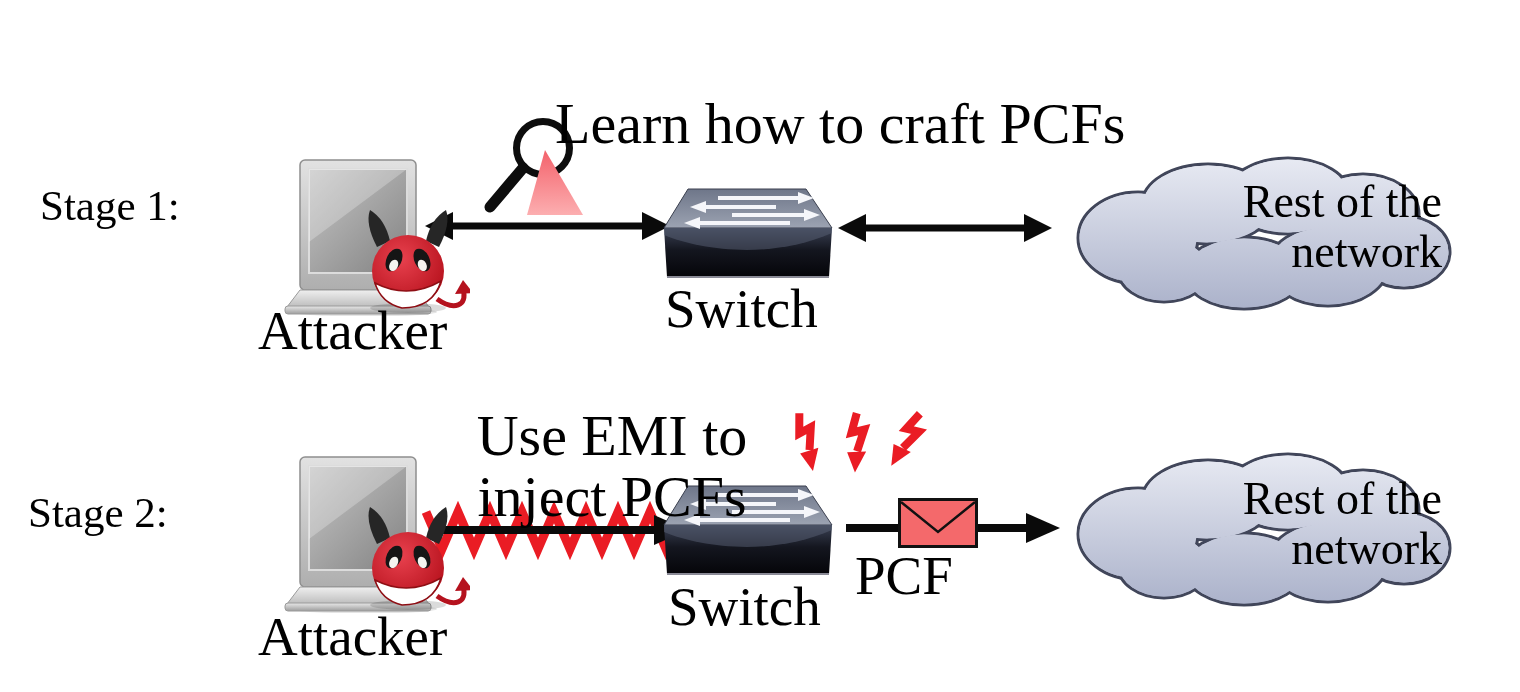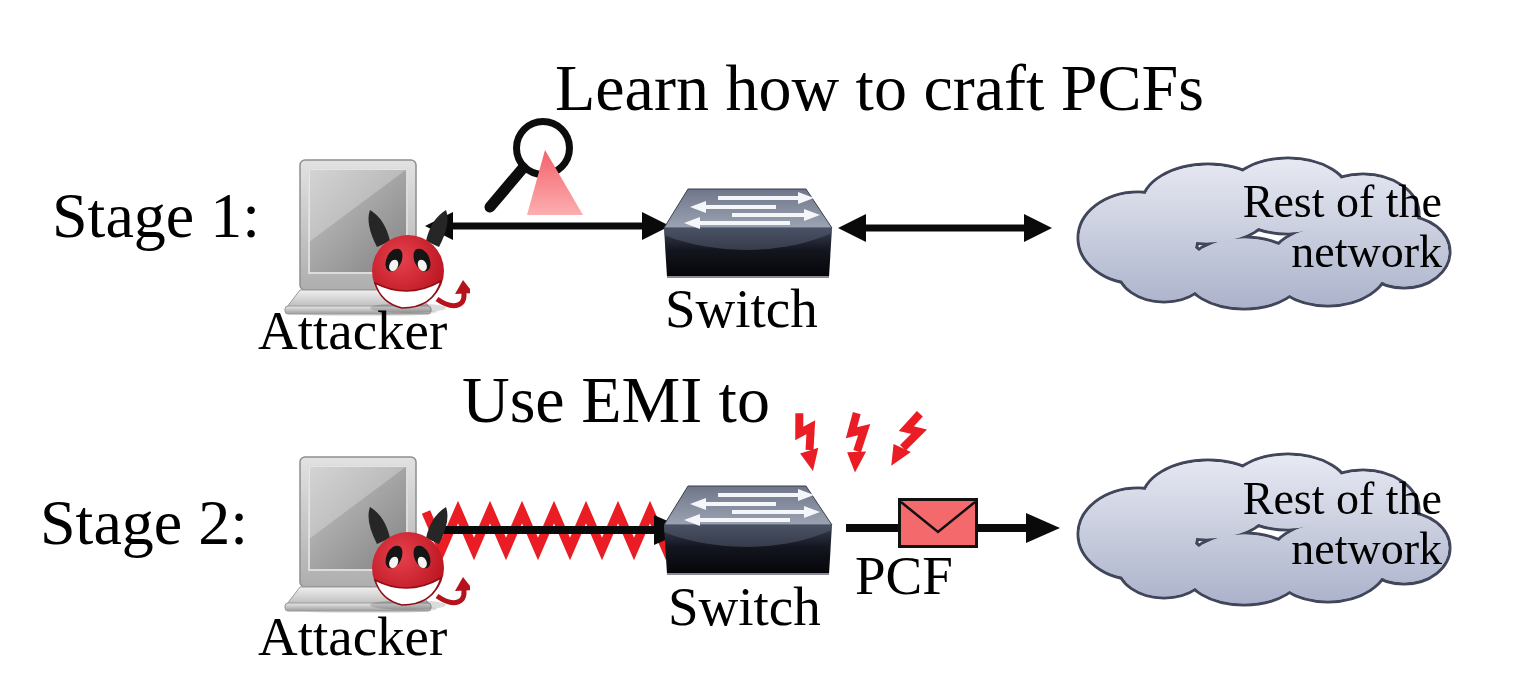"Learn how to craft PCFs" .caption { font-size: 66px -> 58px; margin-top: none -> 40px }
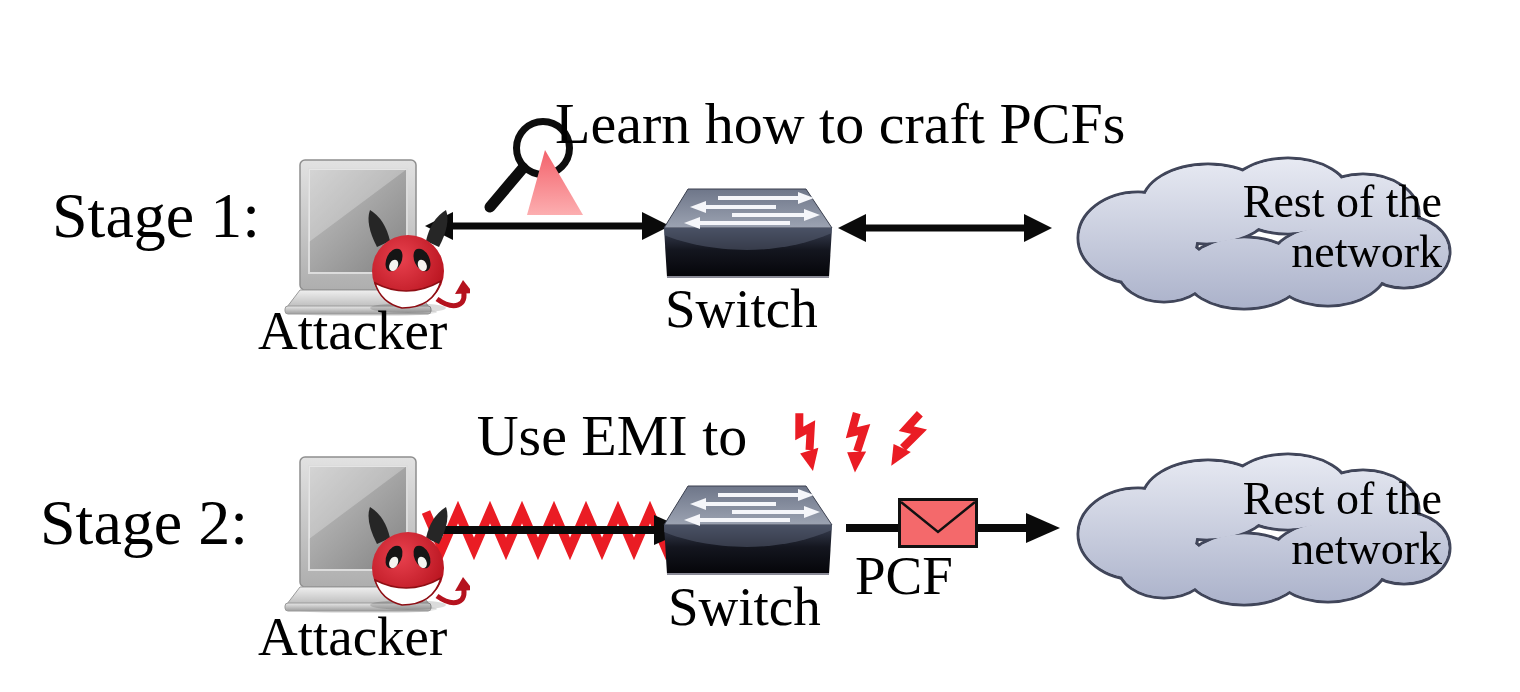"Stage 1:" .stage-label { font-size: 64px -> 43px; margin-left: 12px -> none }
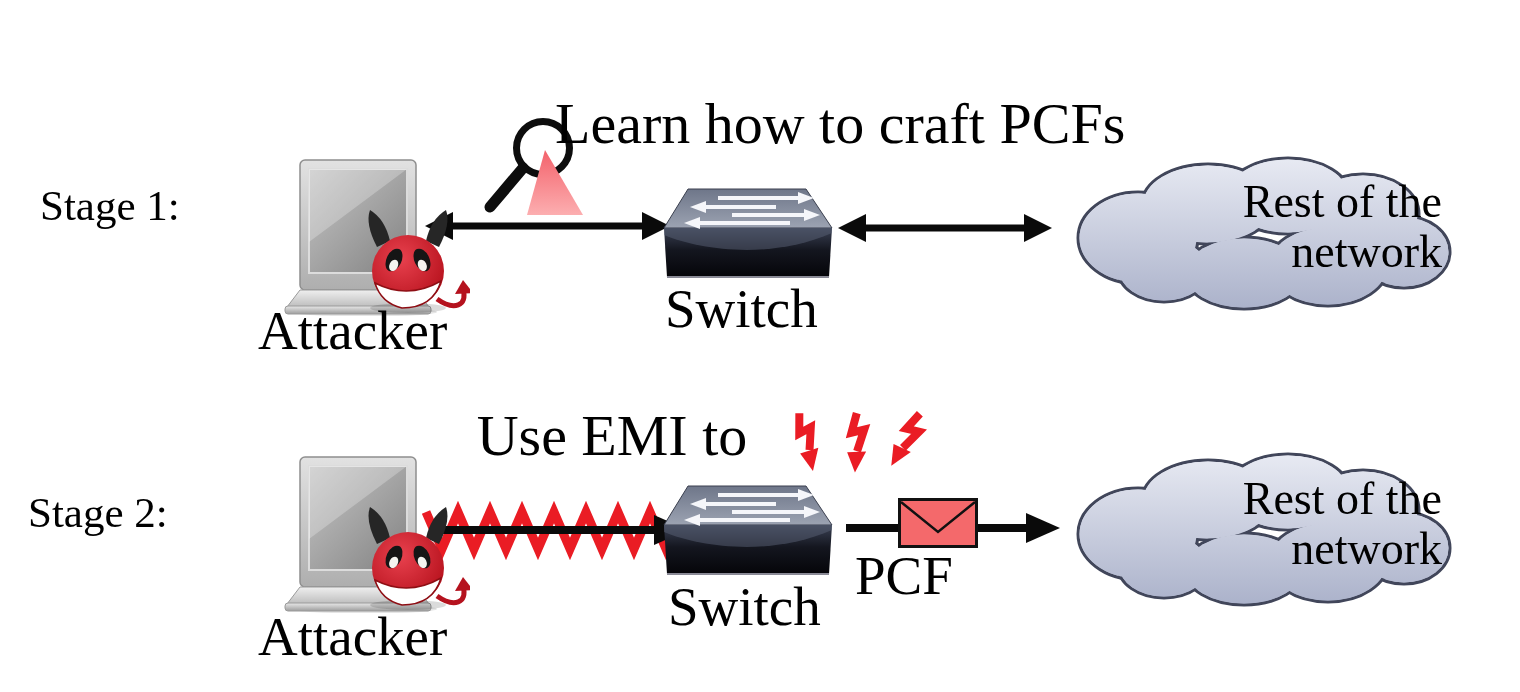"inject PCFs" div { html: none -> <div>inject PCFs</div> }
